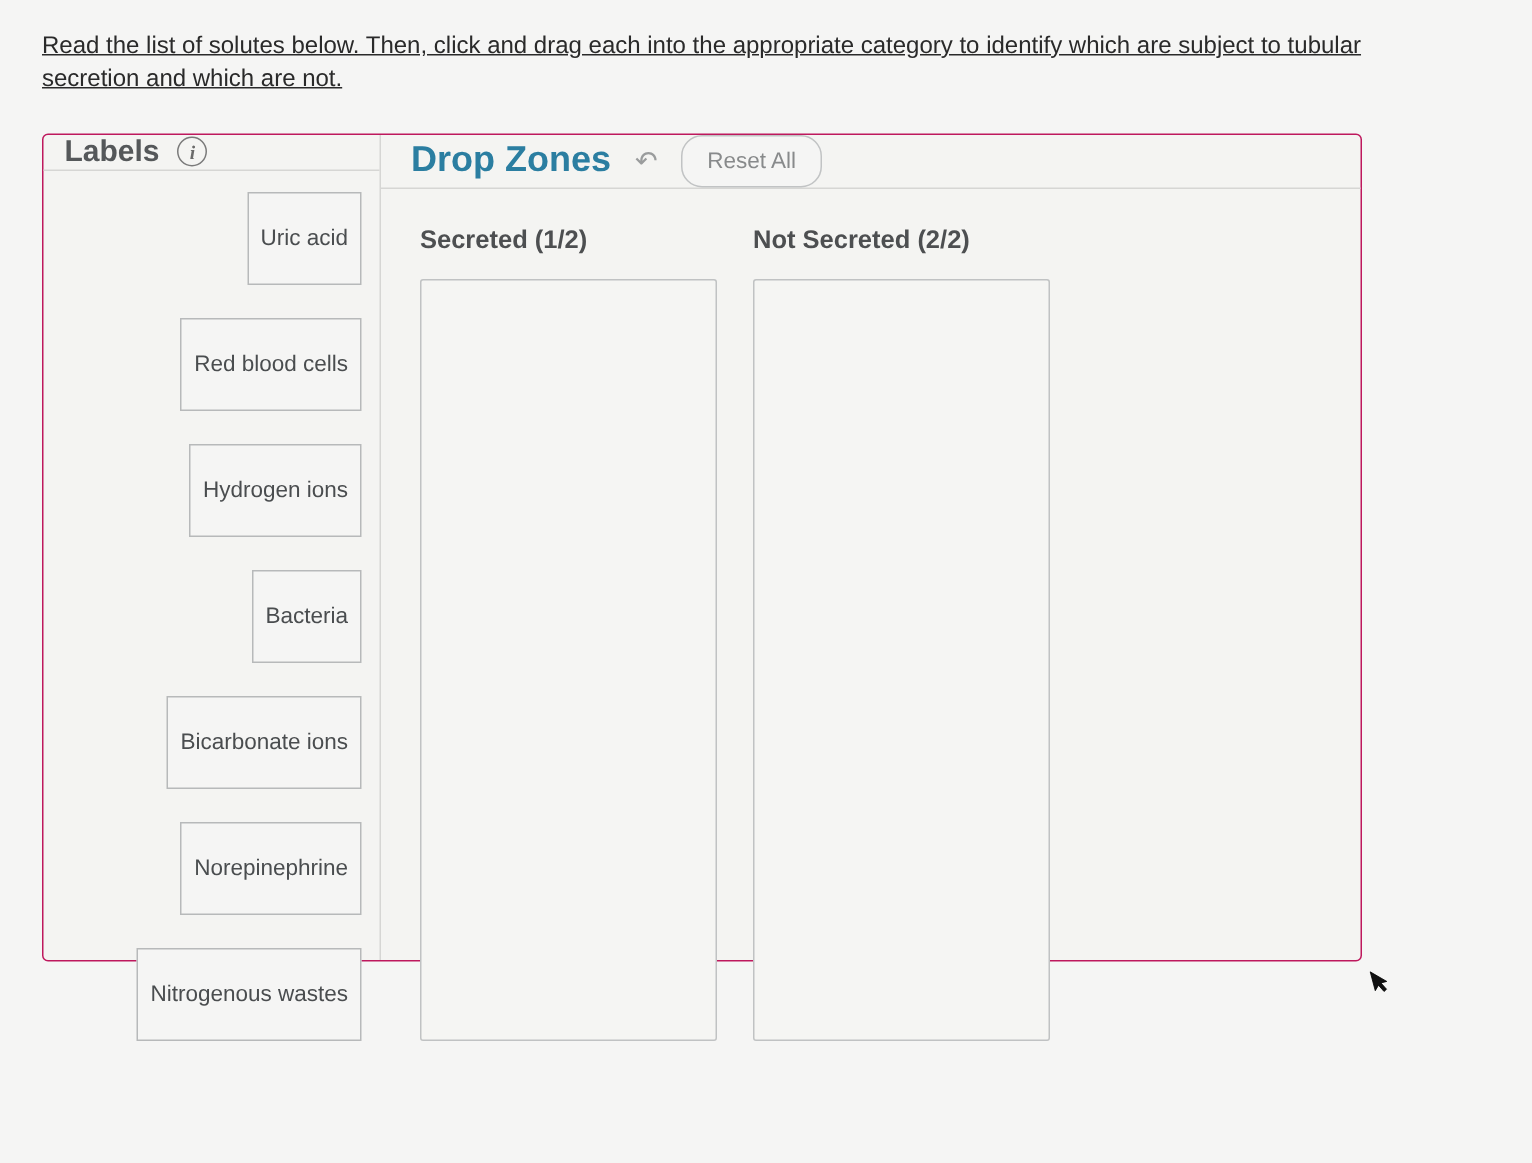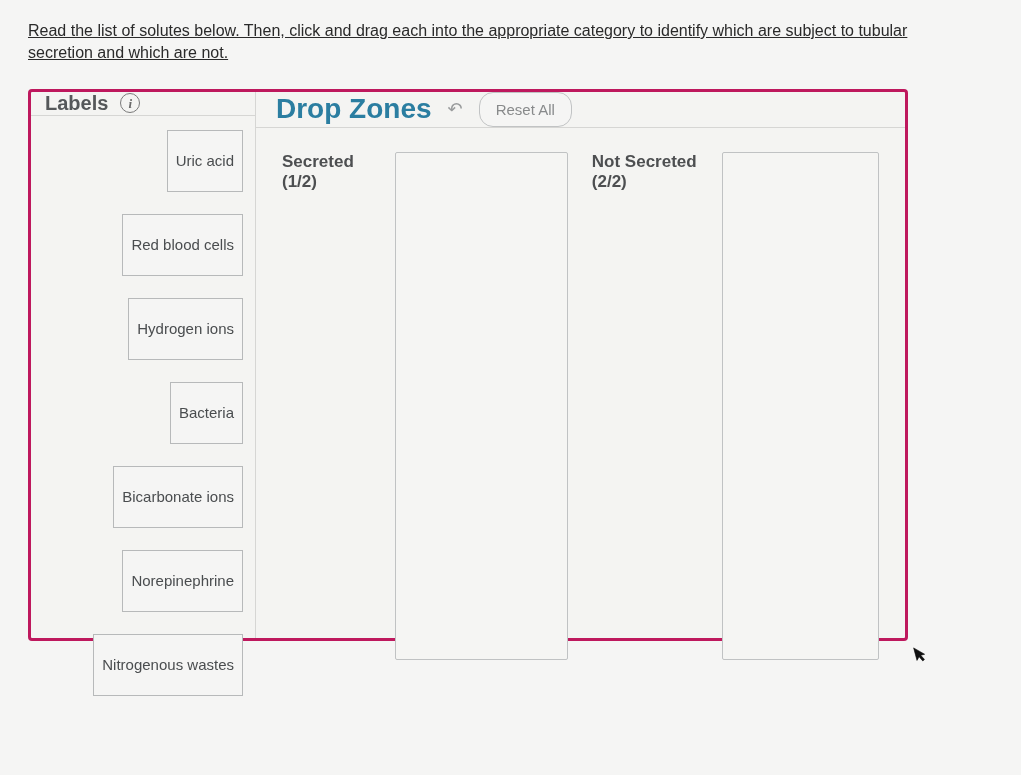"Labels" .panel { border: 3px solid #be185d -> 1px solid #be185d }
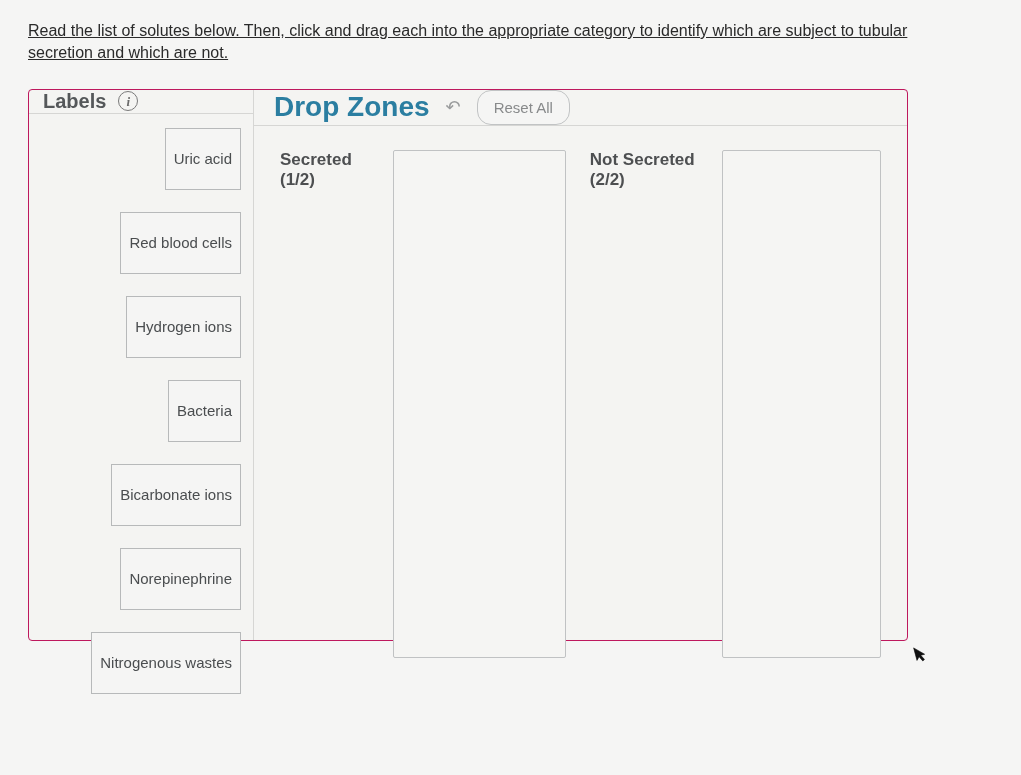"Drop Zones" .dropzones-title { font-size: 28px -> 24px }
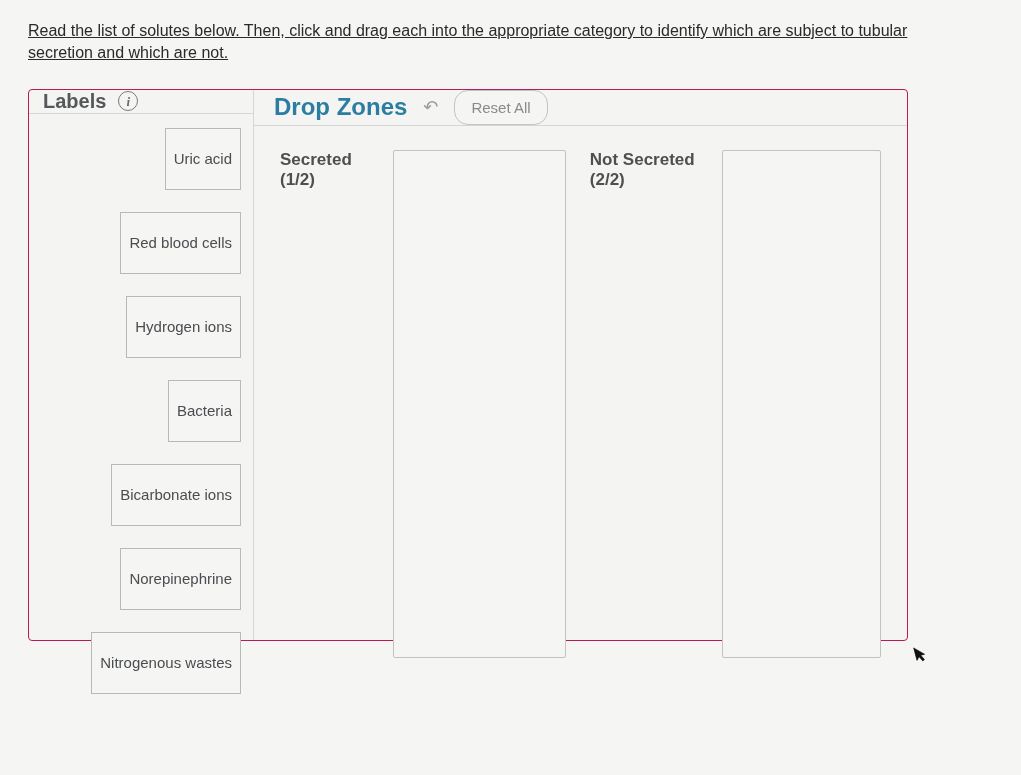"Secreted (1/2)" .dropzone-group { flex-direction: none -> column }
